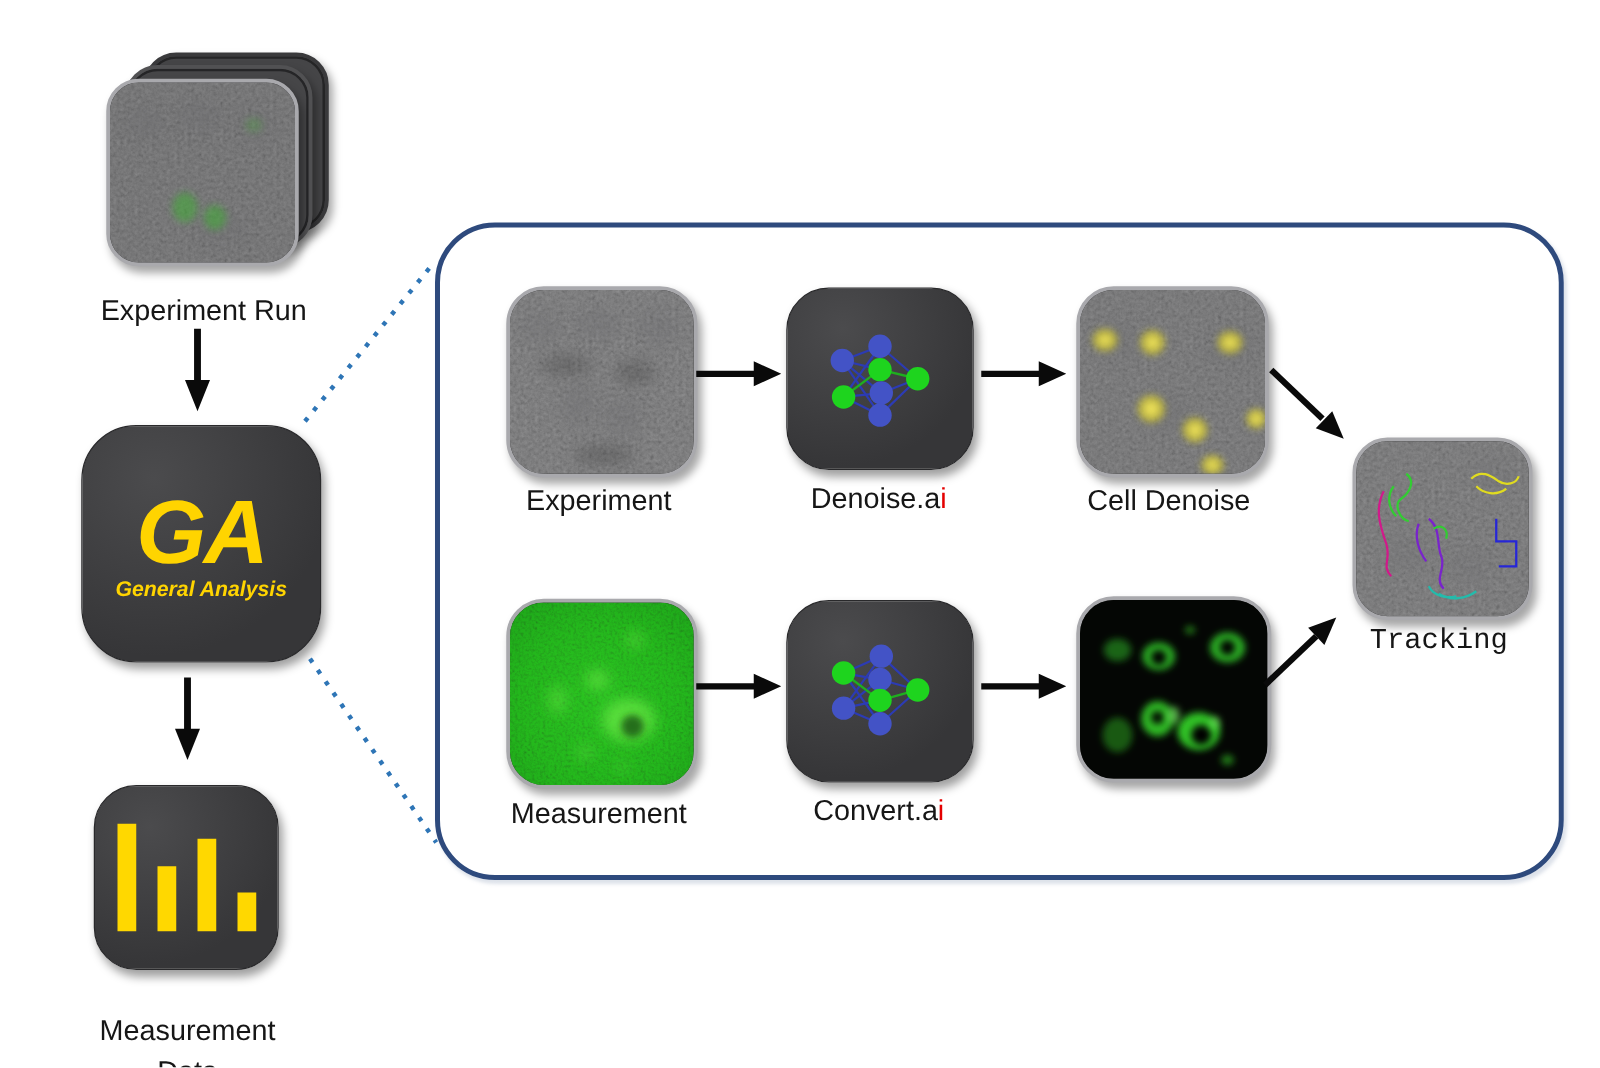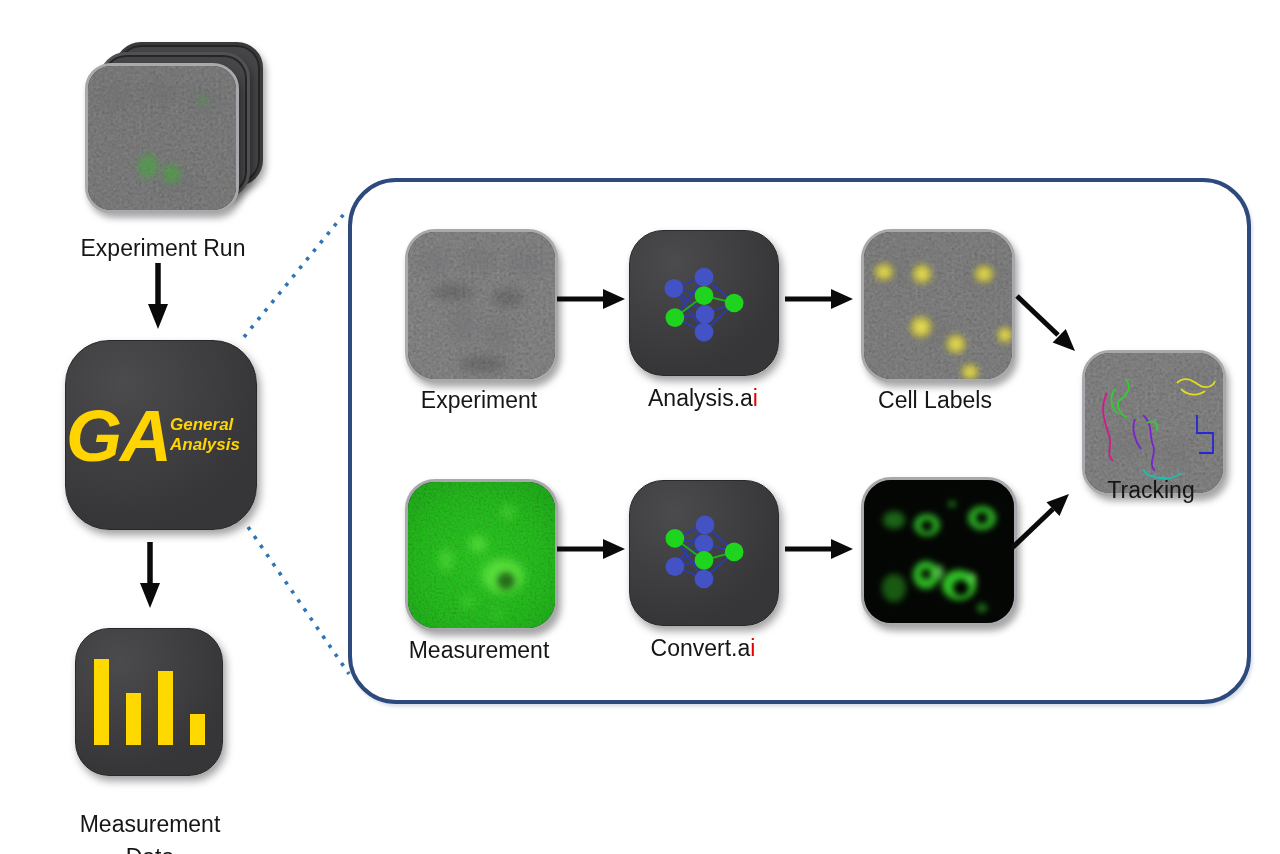"GA" .tile { flex-direction: row -> column }
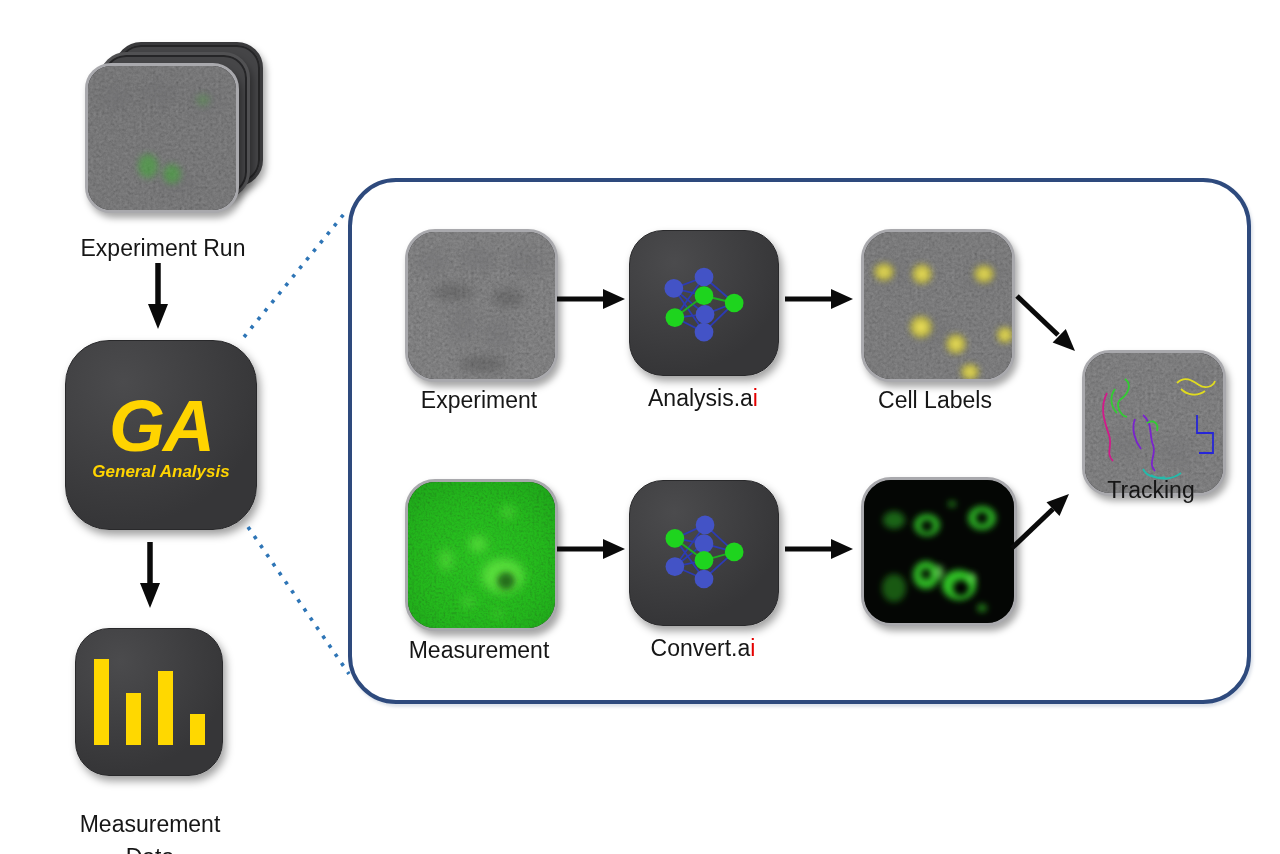"Analysis.a" span { text: Analysis.a -> Denoise.a }
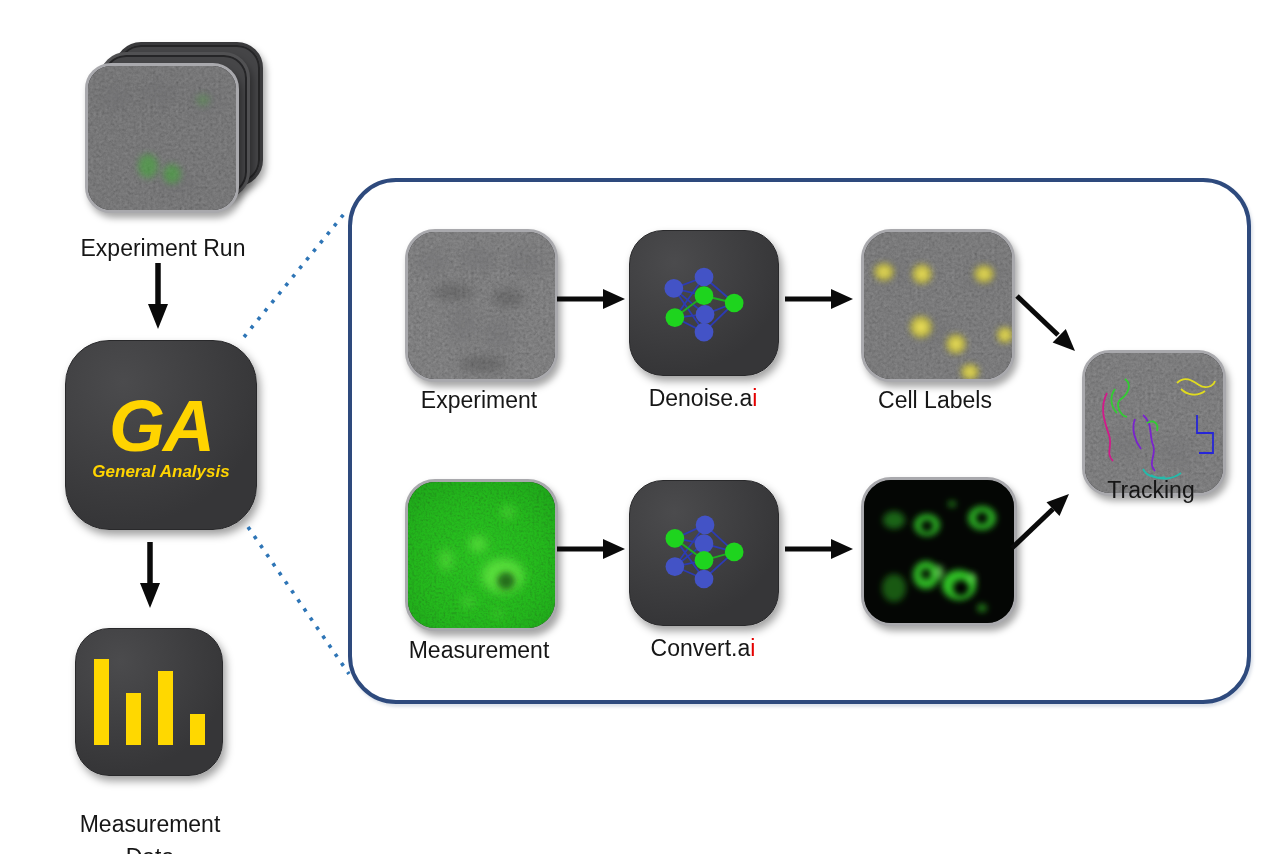"Cell Labels" div.abs { text: Labels -> Denoise }
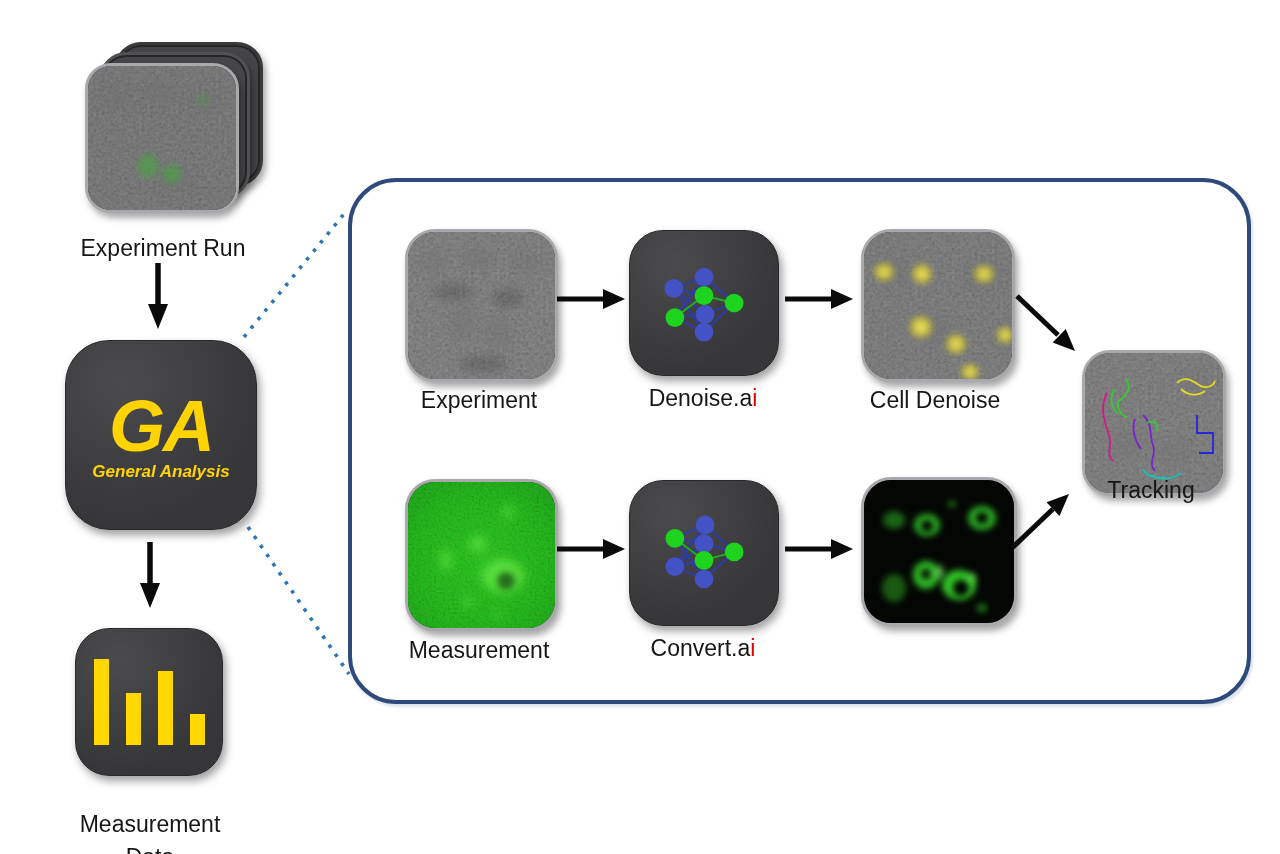"Tracking" div.abs { font-family: none -> Liberation Mono, monospace; top: 476px -> 498px }
